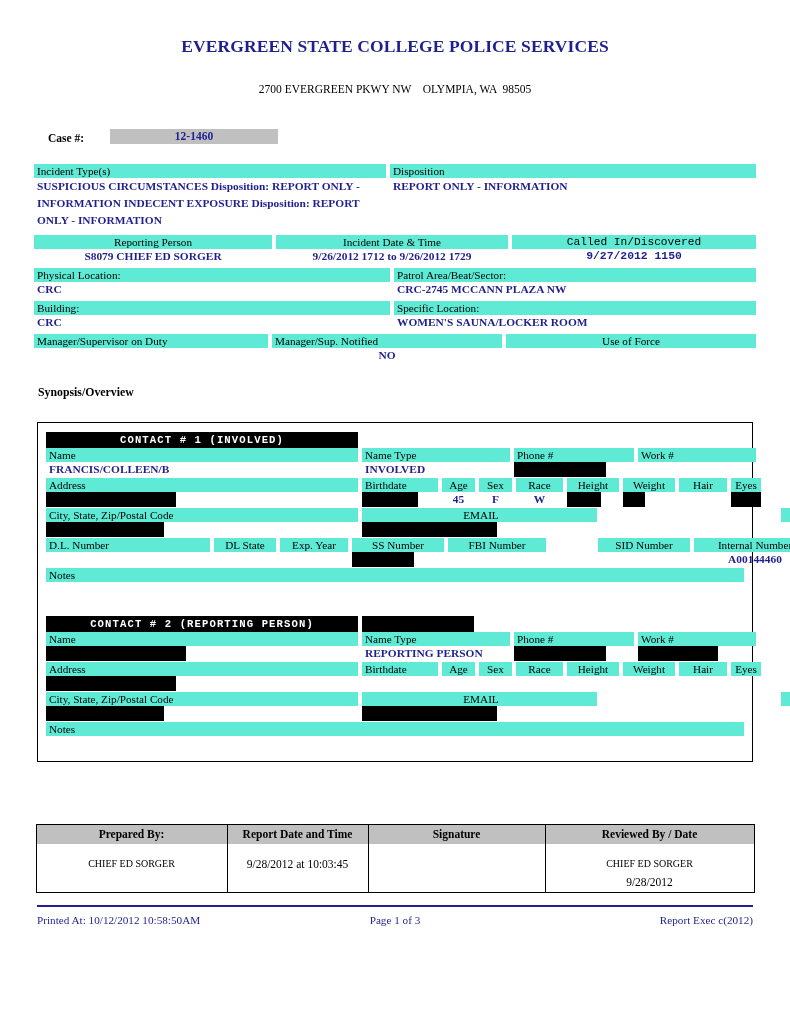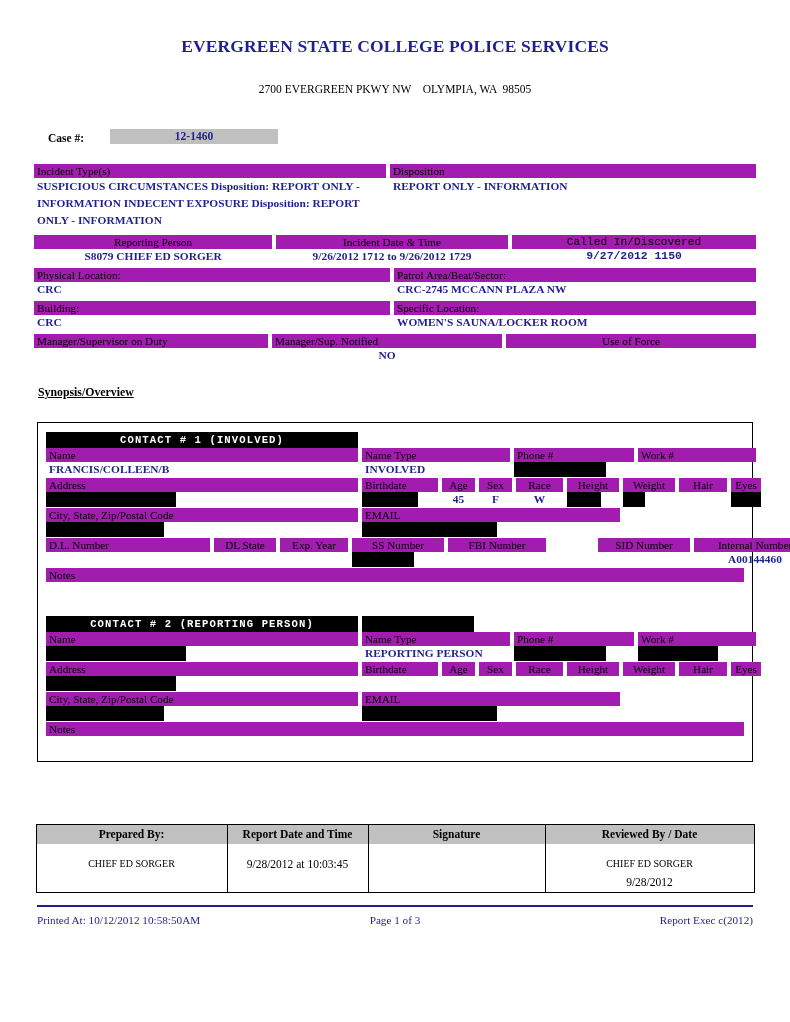"Incident Type(s)" .band { background: #a21caf -> #5eead4 }
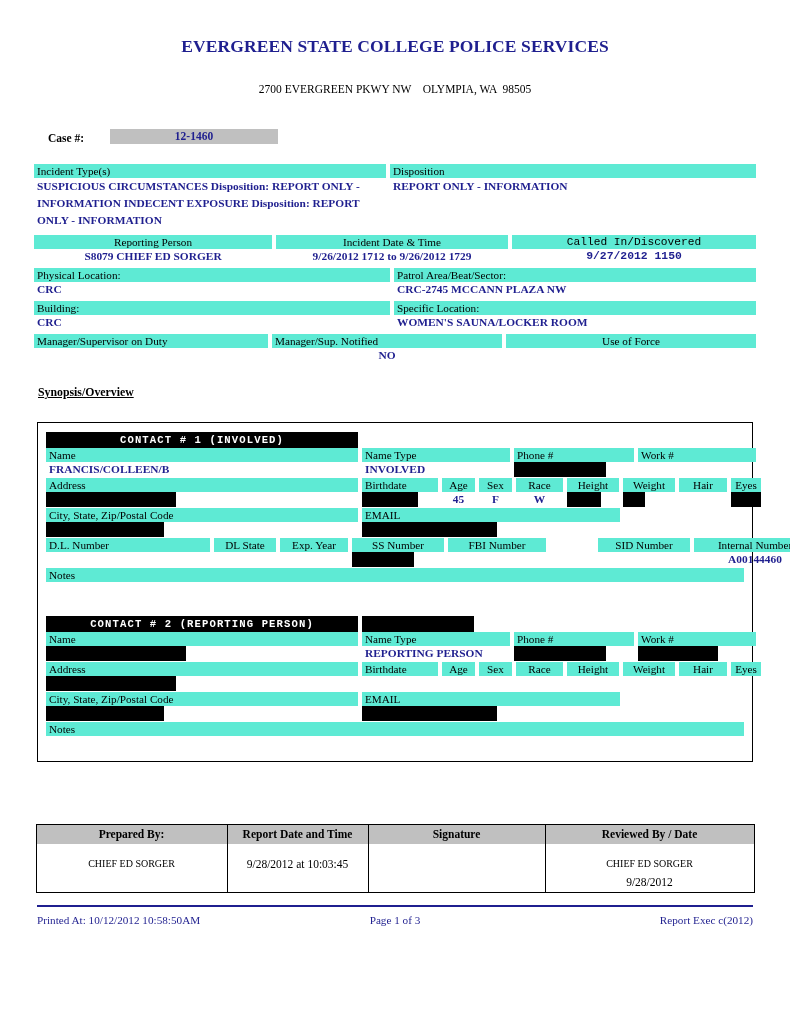"Synopsis/Overview" .synopsis { text-decoration: underline -> none }
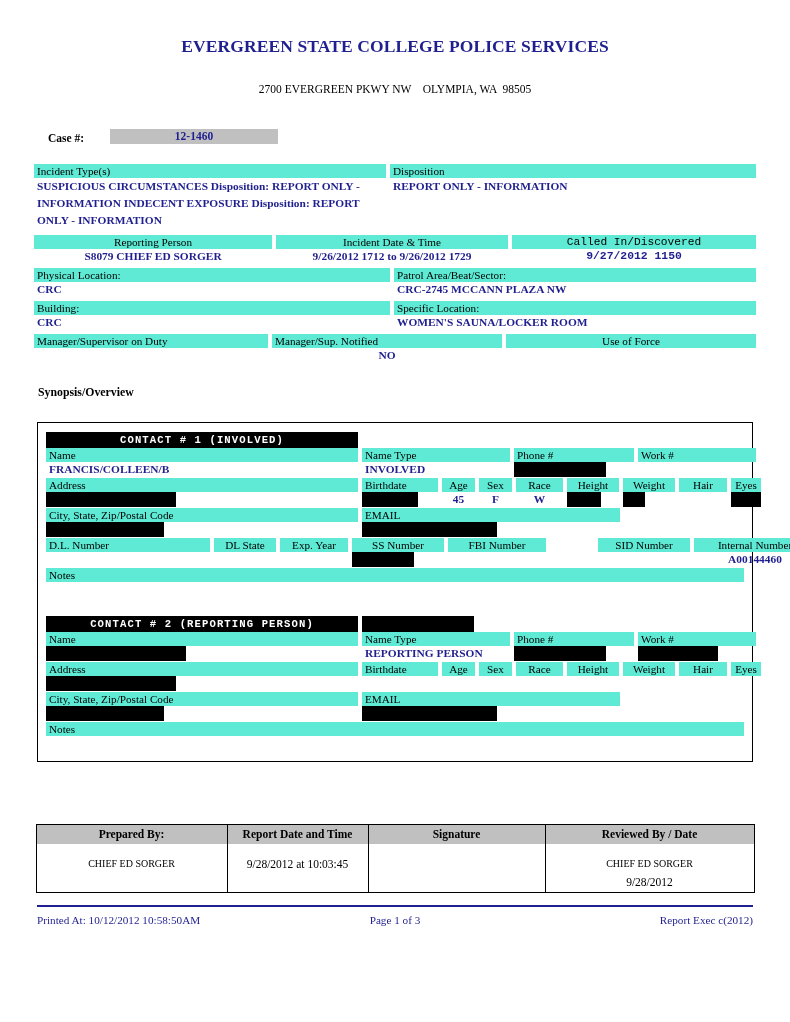"EMAIL" .e-email { text-align: none -> center; width: 258px -> 235px }
